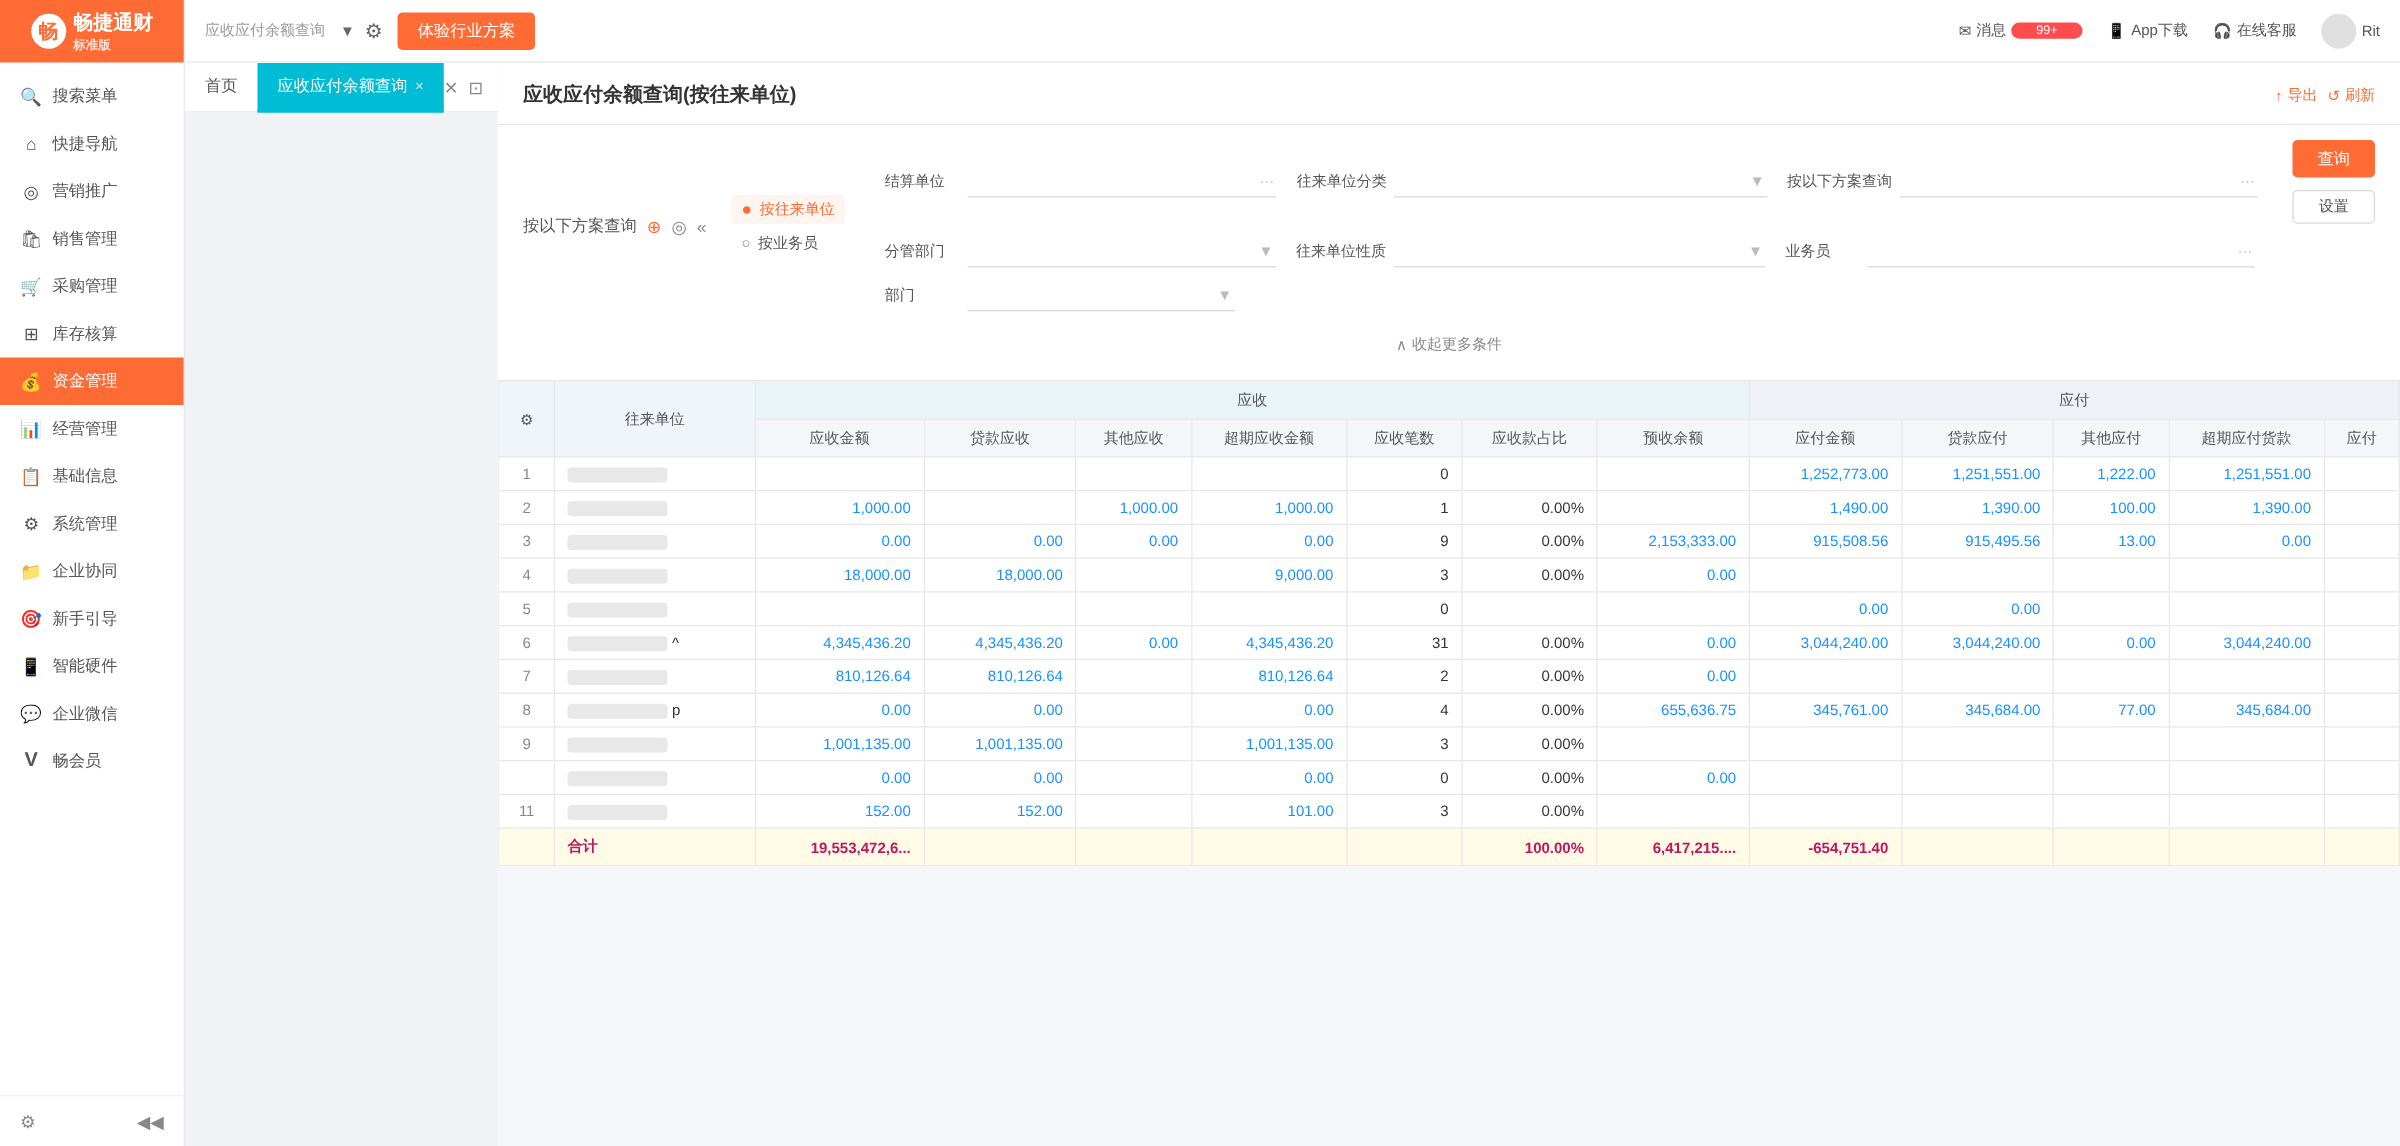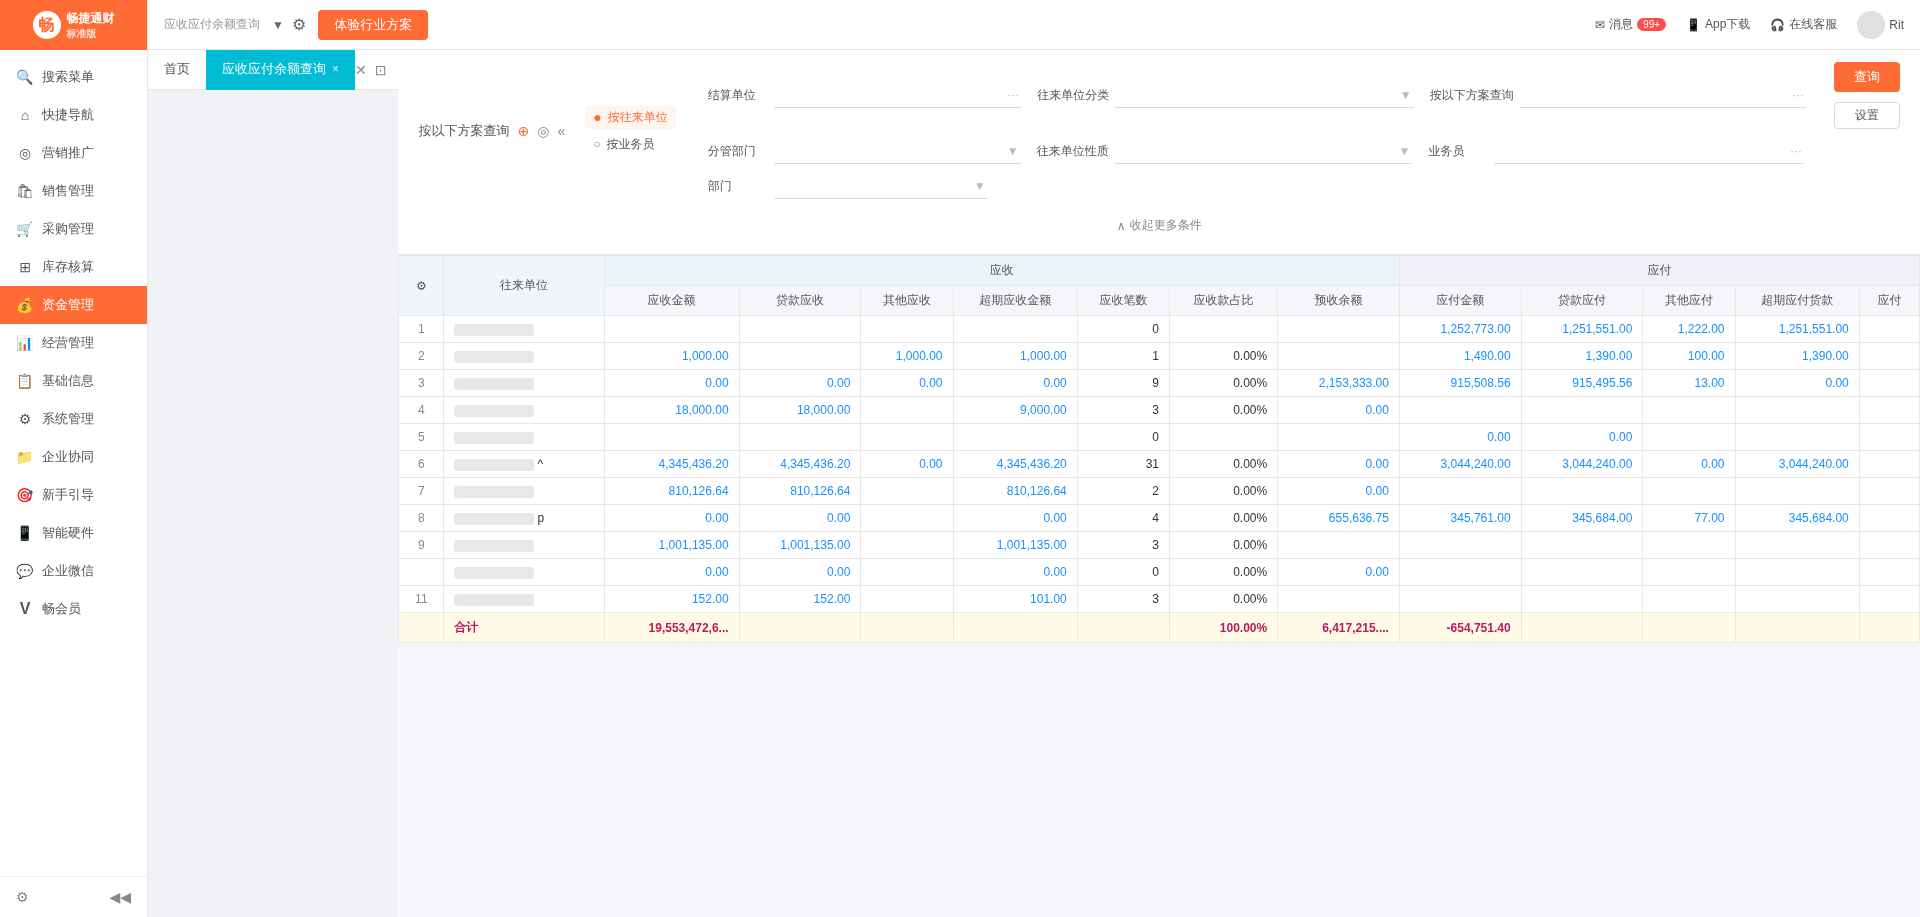"畅捷通财" div { font-size: 12px -> 16px }
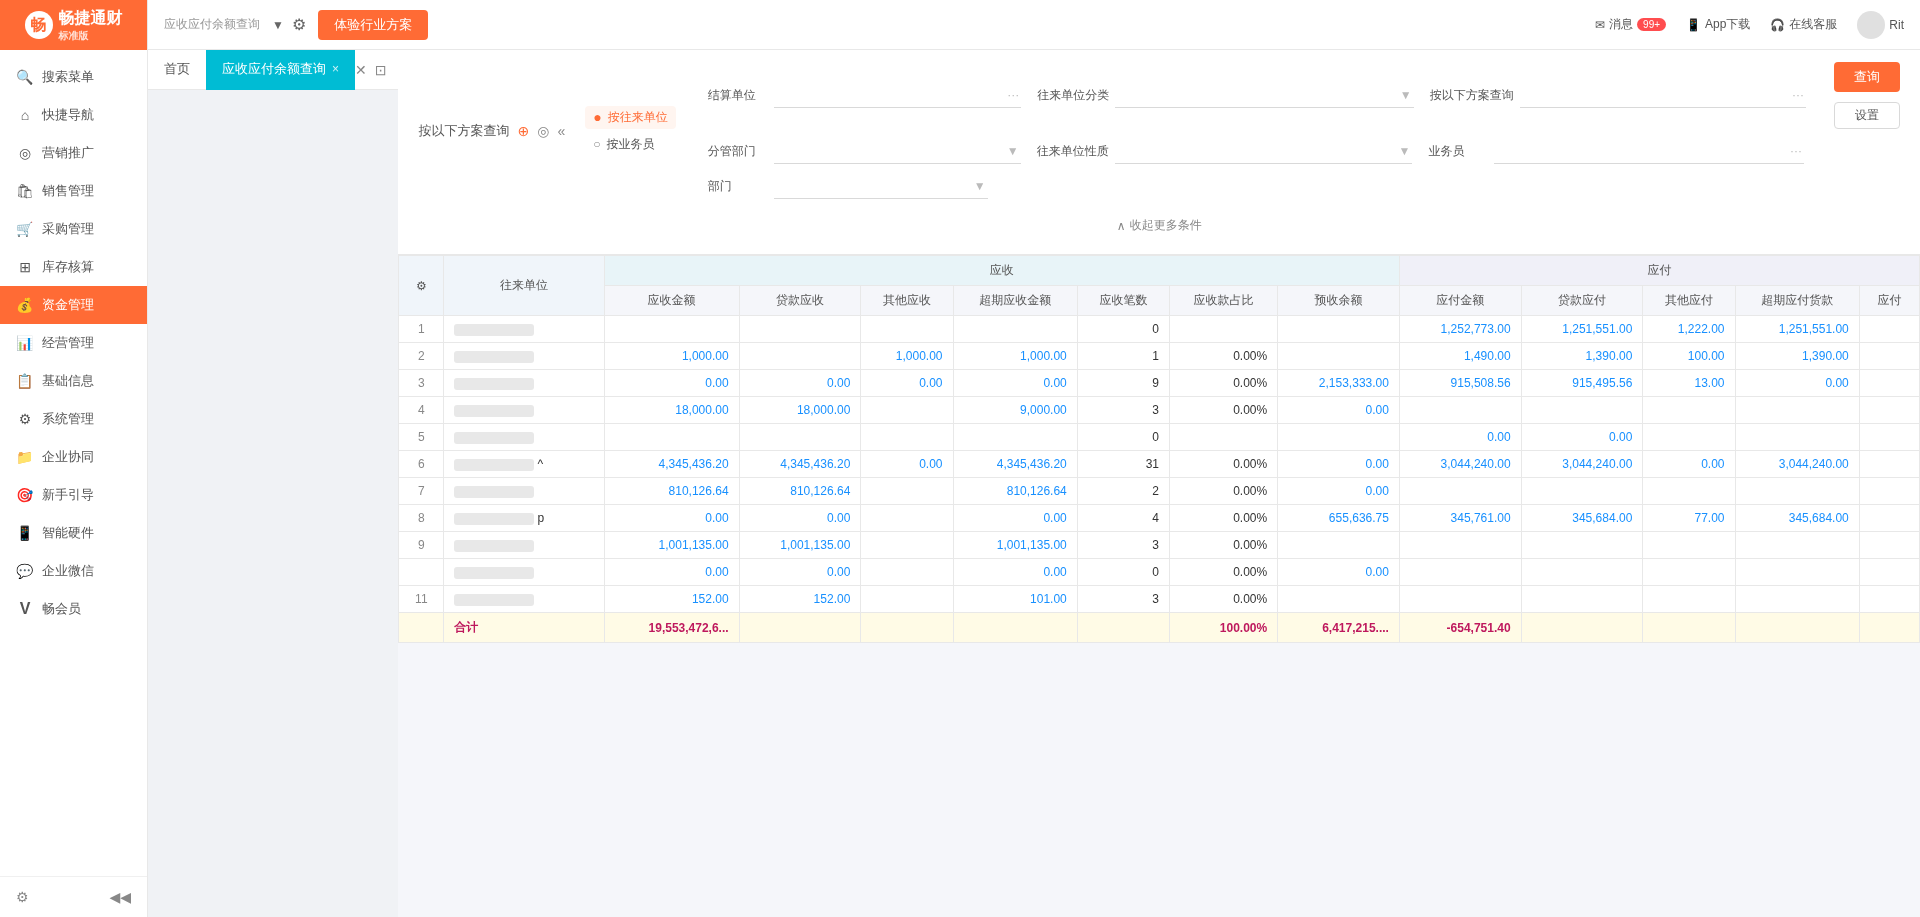"99+" .badge { padding: 1px 6px -> 1px 20px }
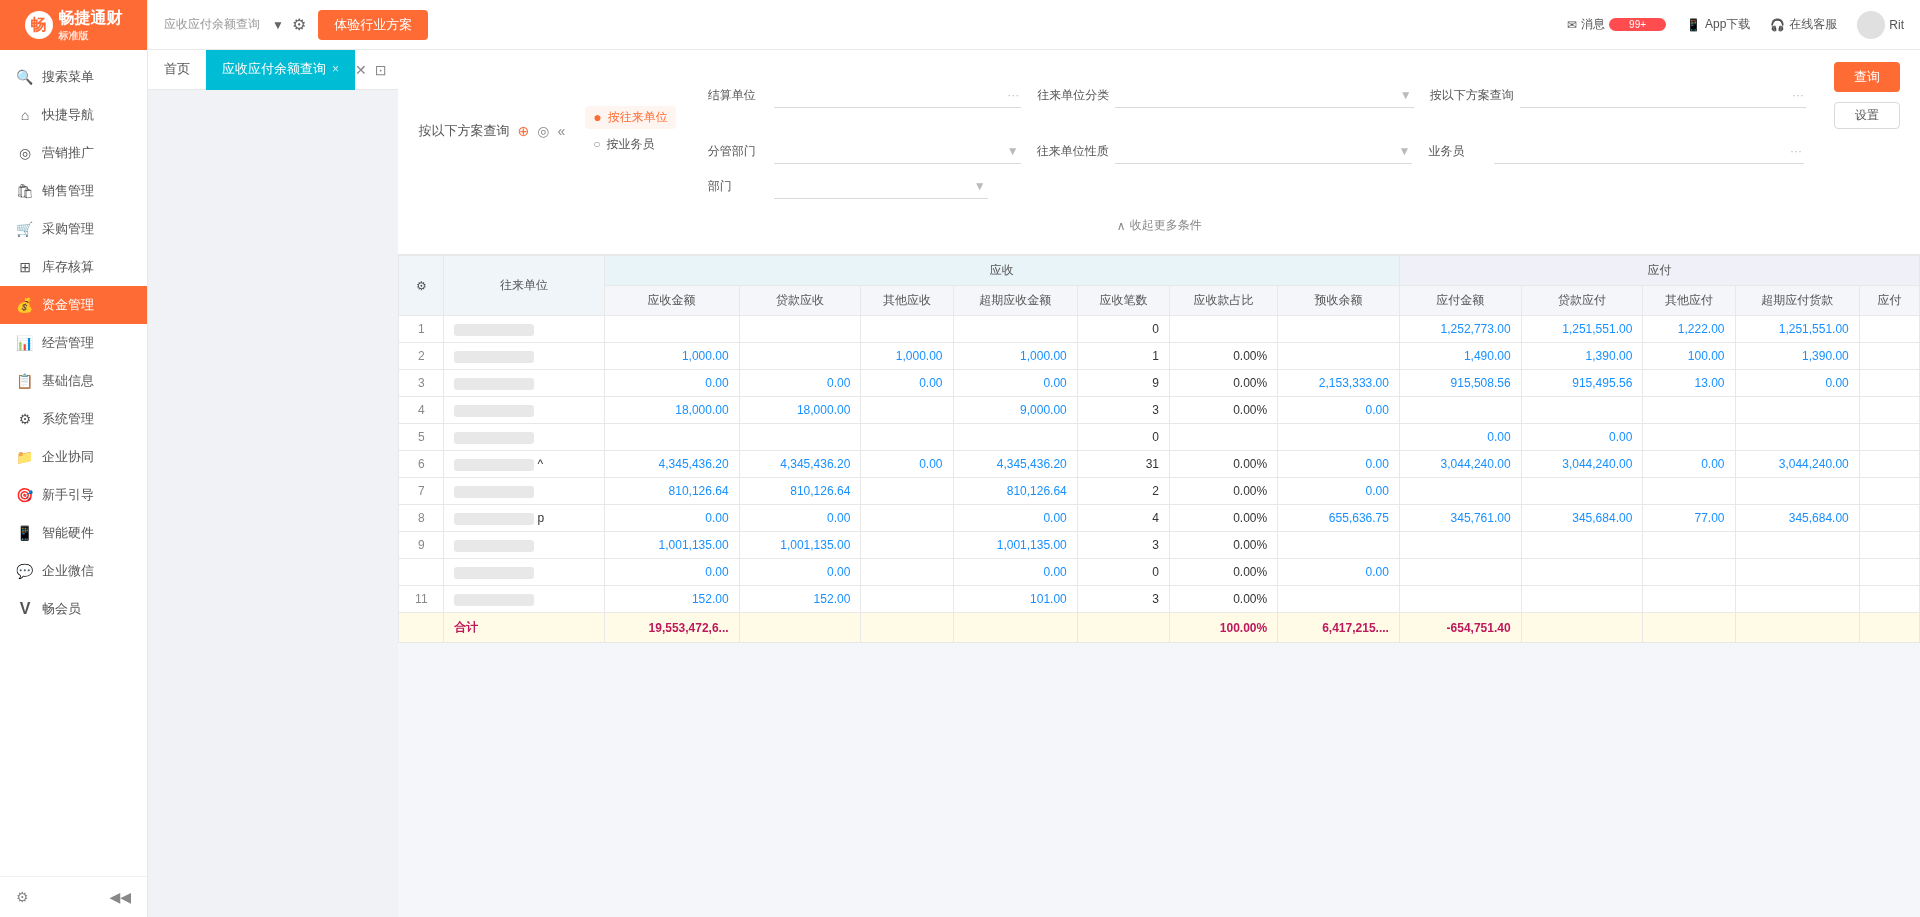"应收应付余额查询(按往来单位)" div.page-header { html: none -> <div> <div> <span>应收应付余额查询(按往来单位)</span> <div> <button> <span>↑</span> <span>导出</span> </button> <button> <span>↺</span> <span>刷新</span> </button> </div> </div> </div> }
